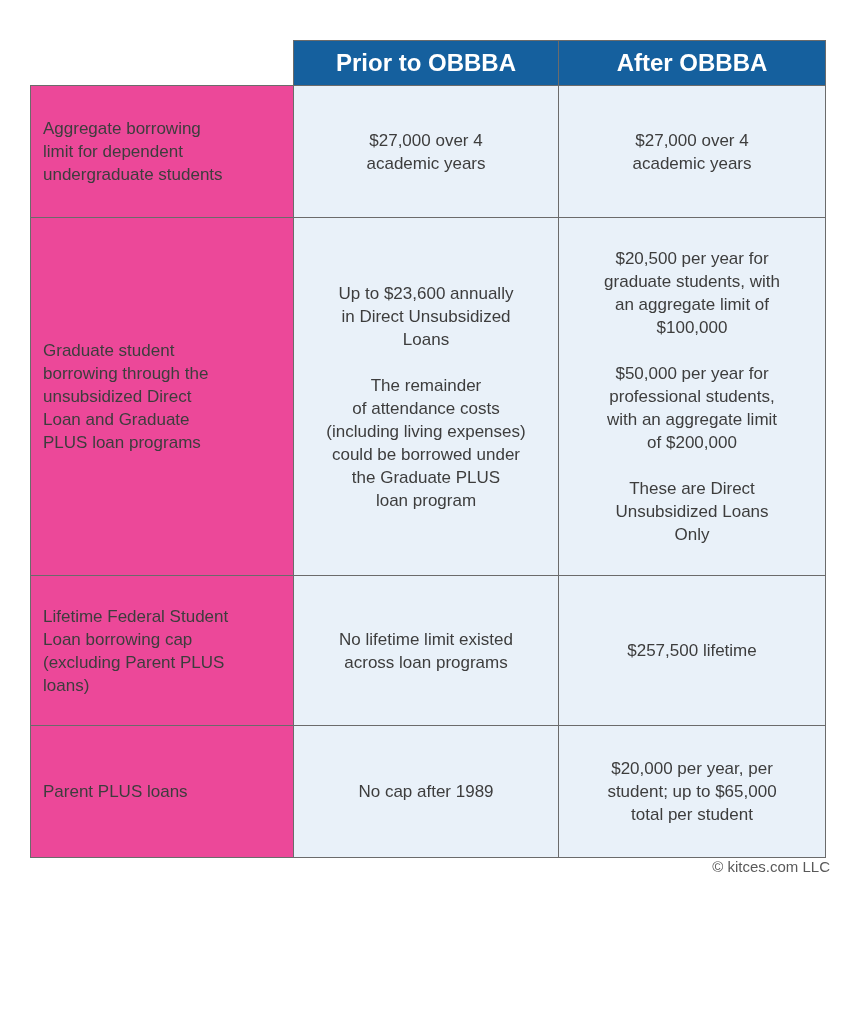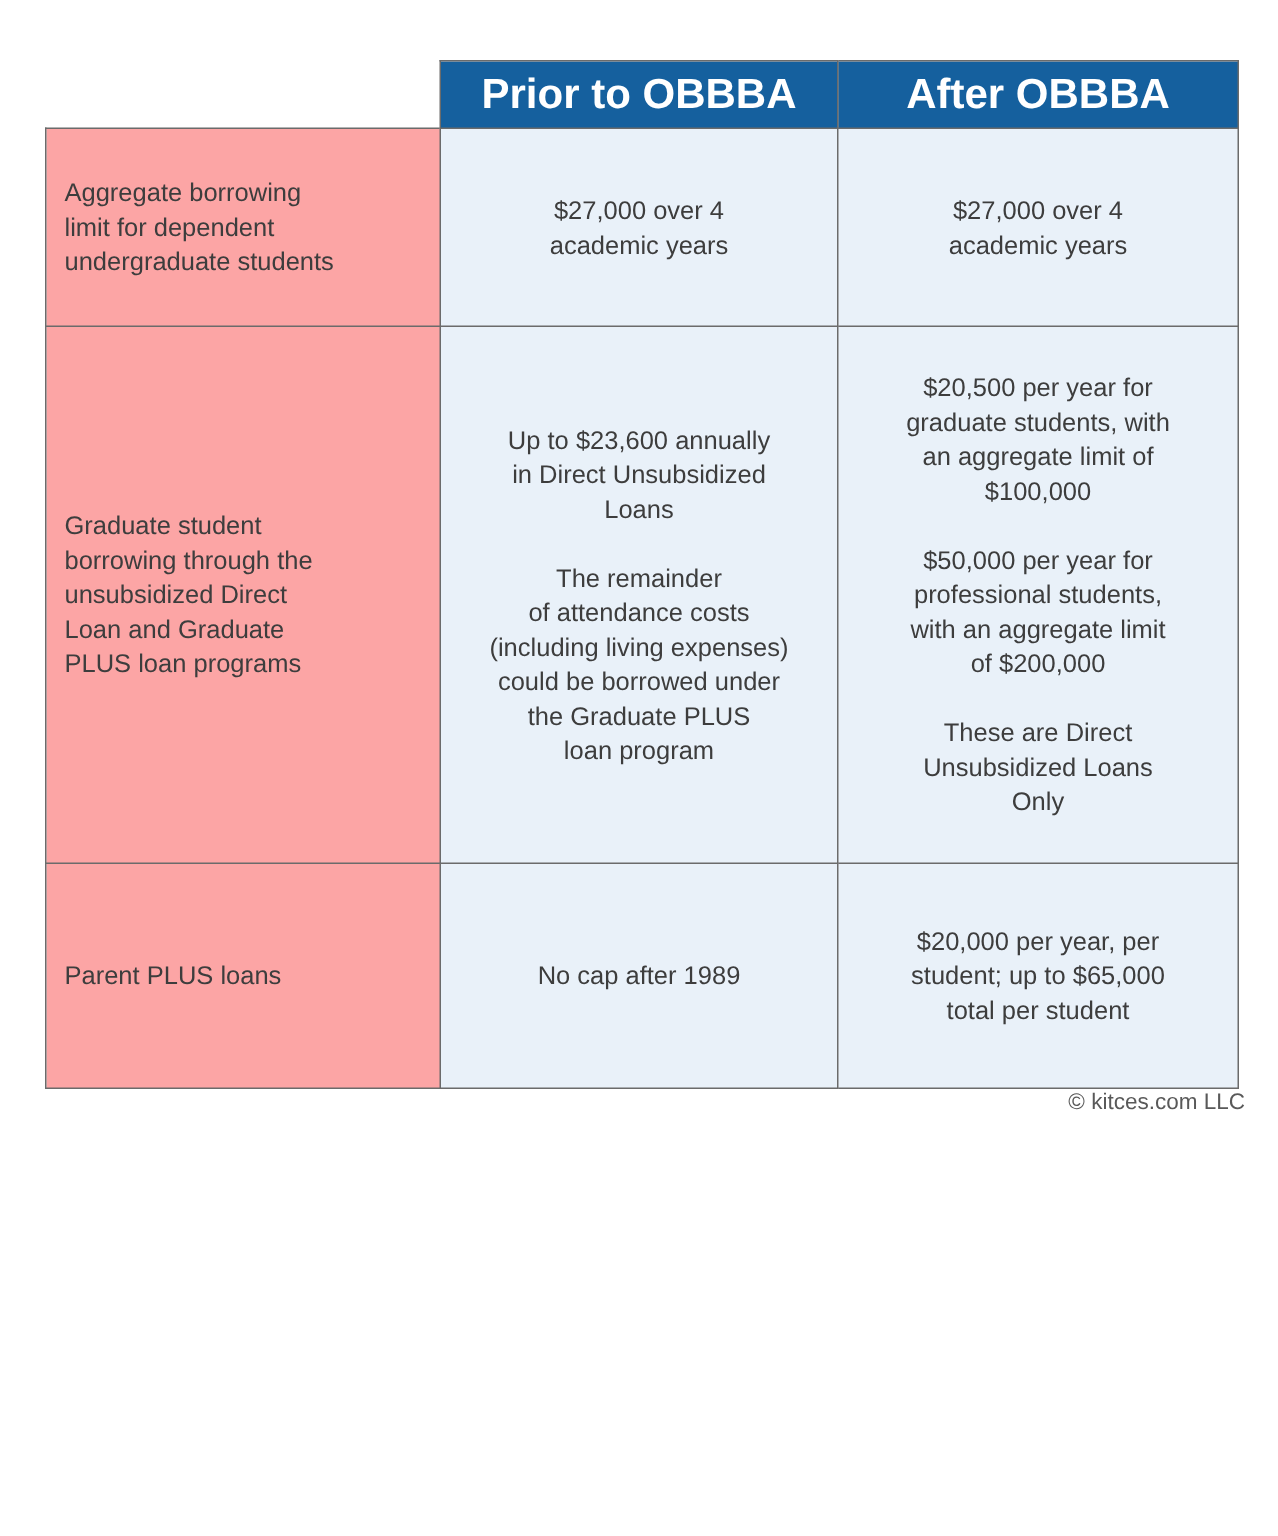"Prior to OBBBA" .head-cell { font-size: 28px -> 24px }
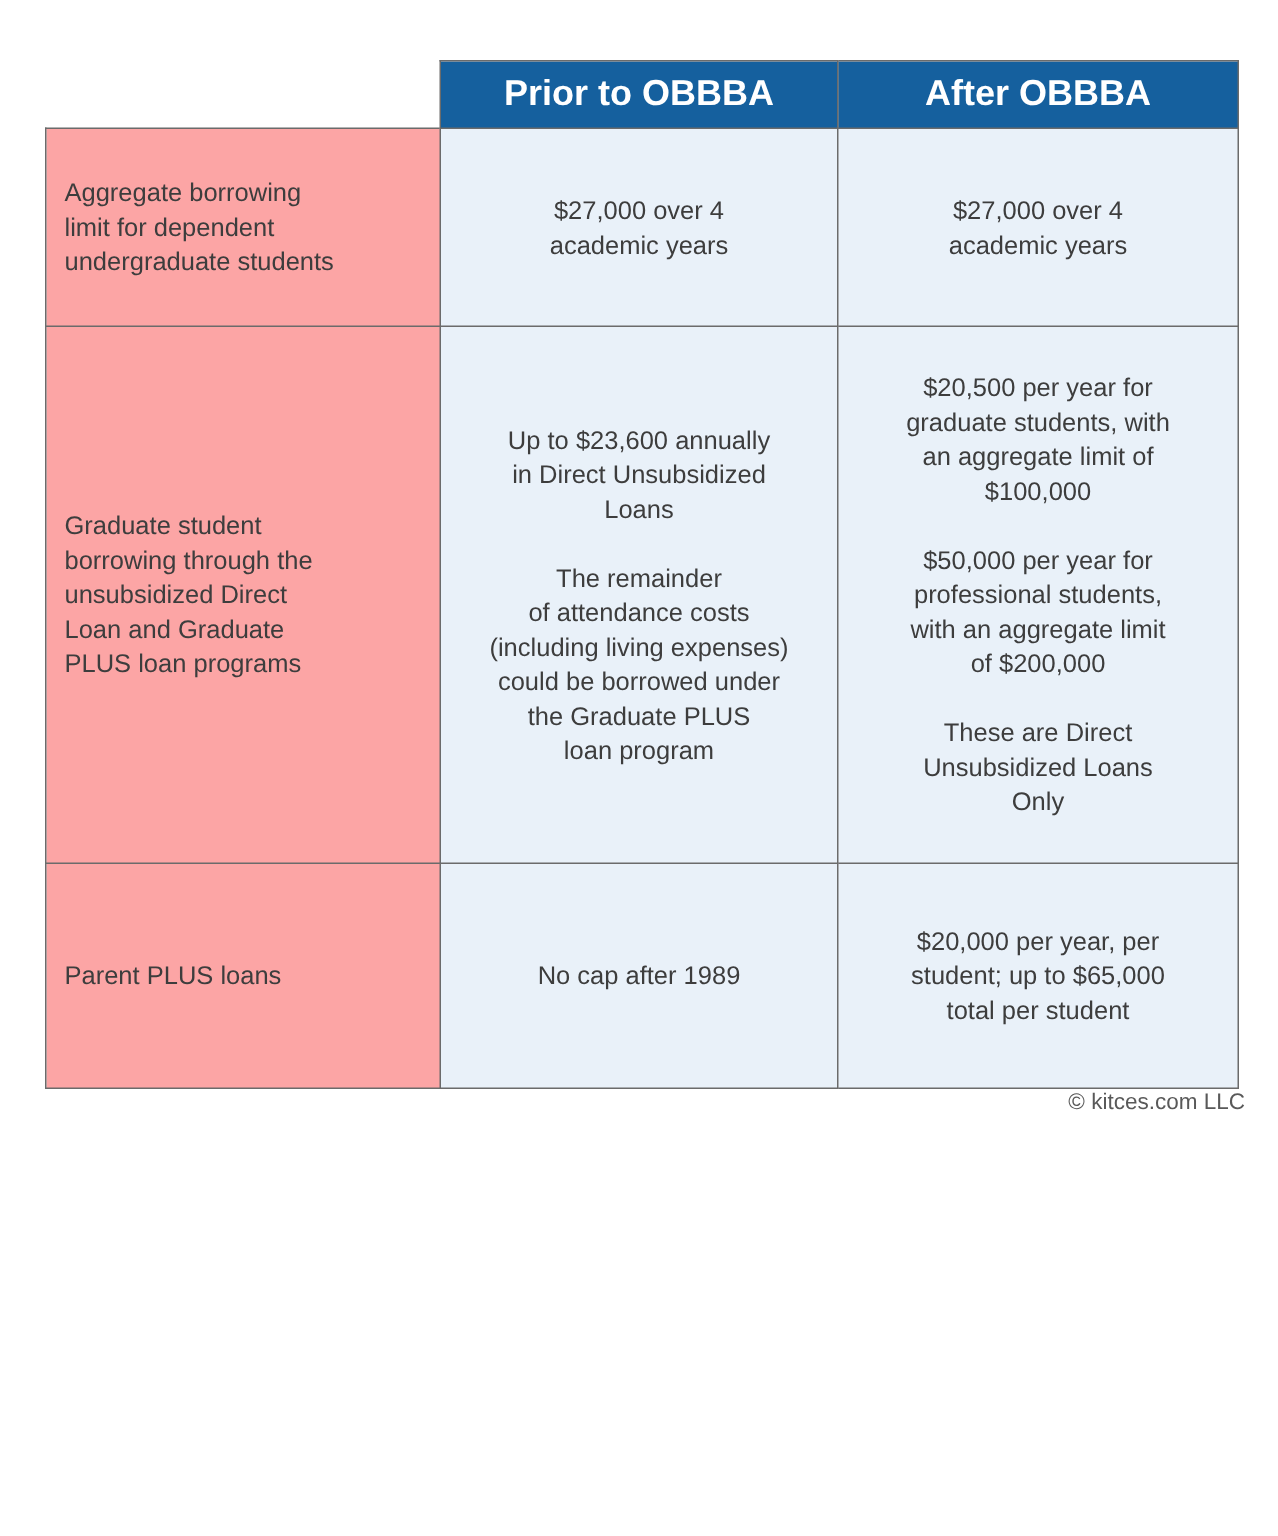"Aggregate borrowing" .label-cell { background: #fca5a5 -> #ec4899 }
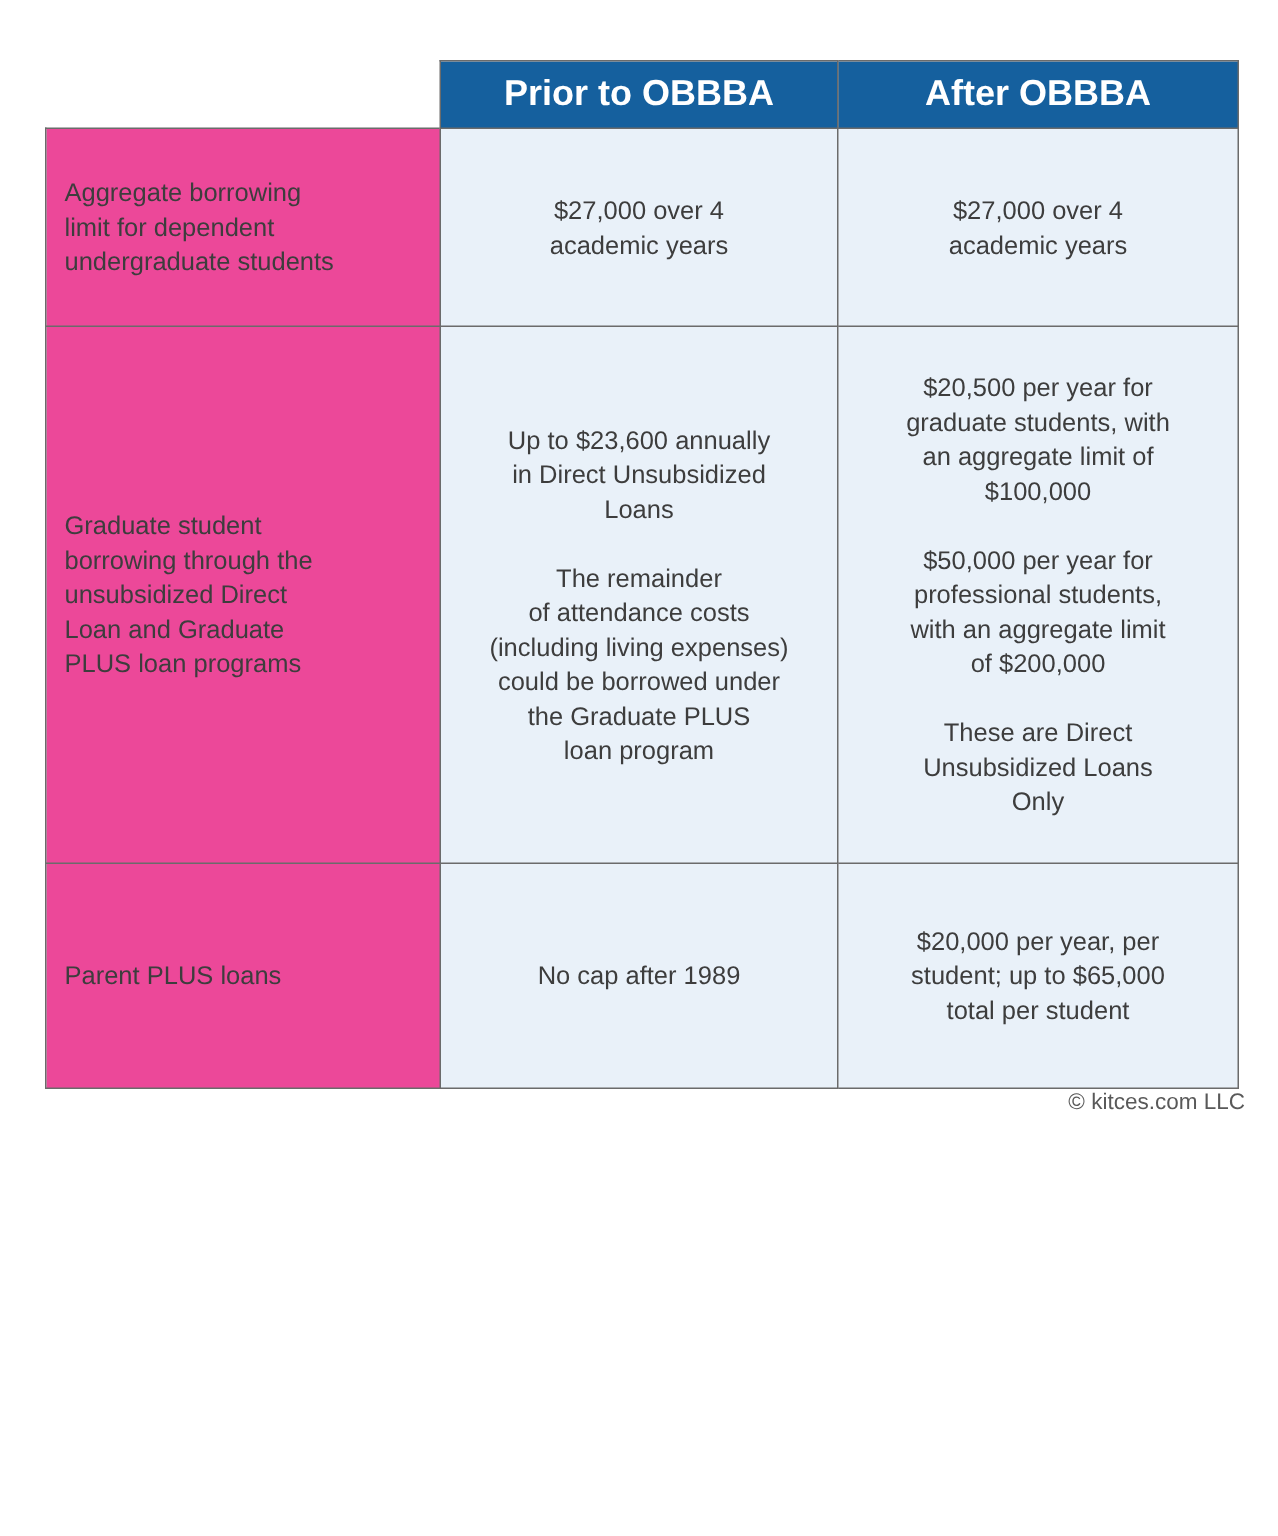"Lifetime Federal Student" tr { html: none -> <tr> <td>Lifetime Federal Student Loan borrowing cap (excluding Parent PLUS loans)</td> <td><p>No lifetime limit existed across loan programs</p></td> <td><p>$257,500 lifetime</p></td> </tr> }
